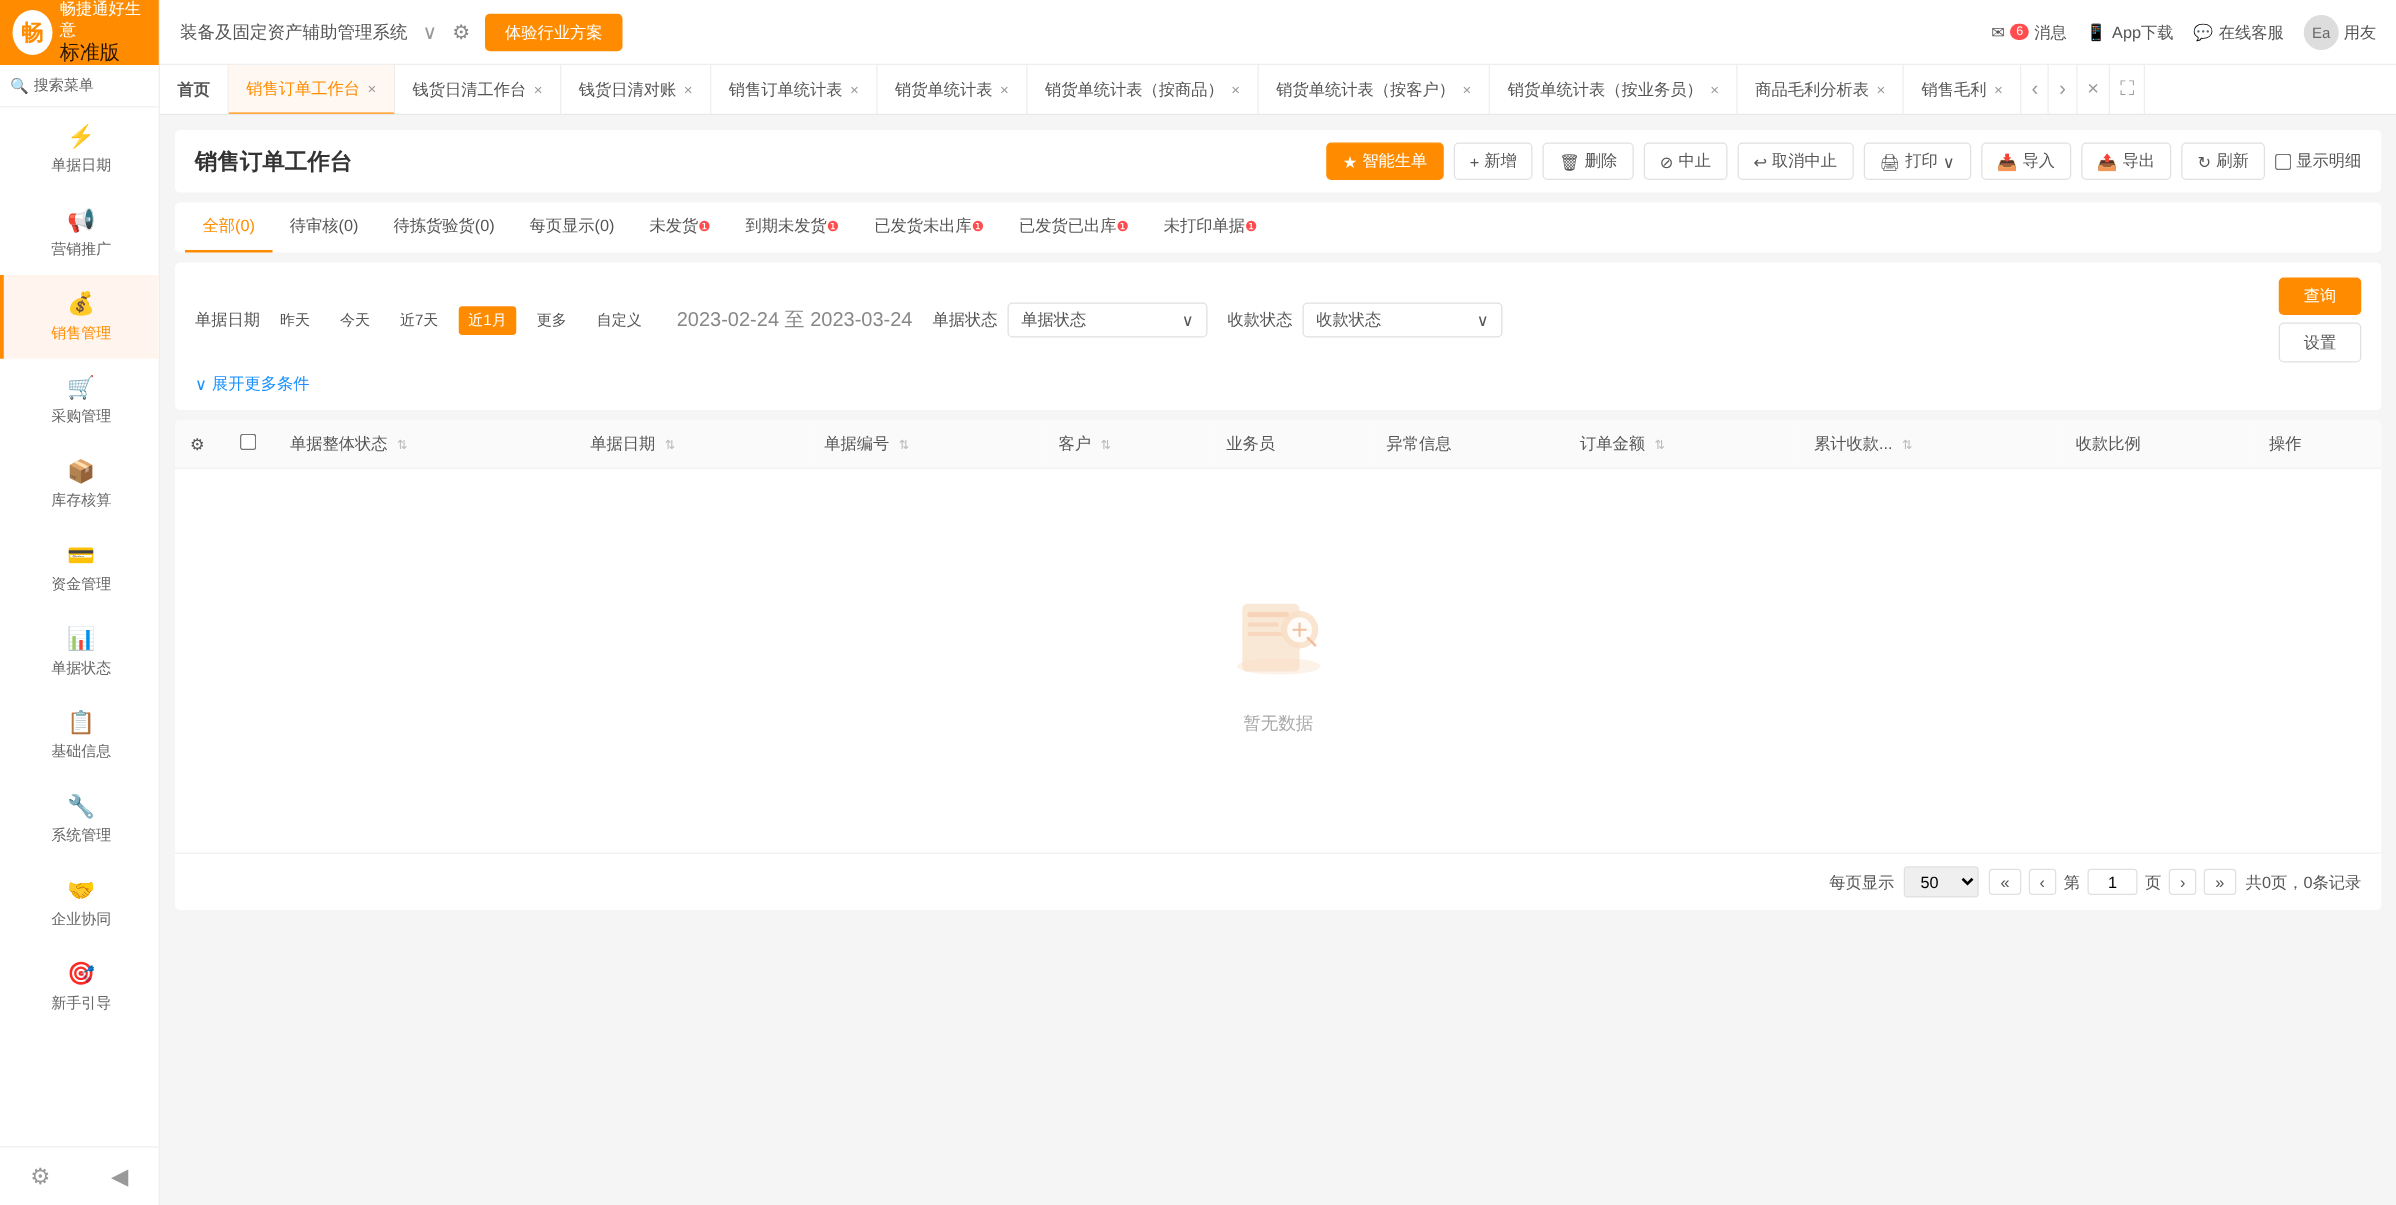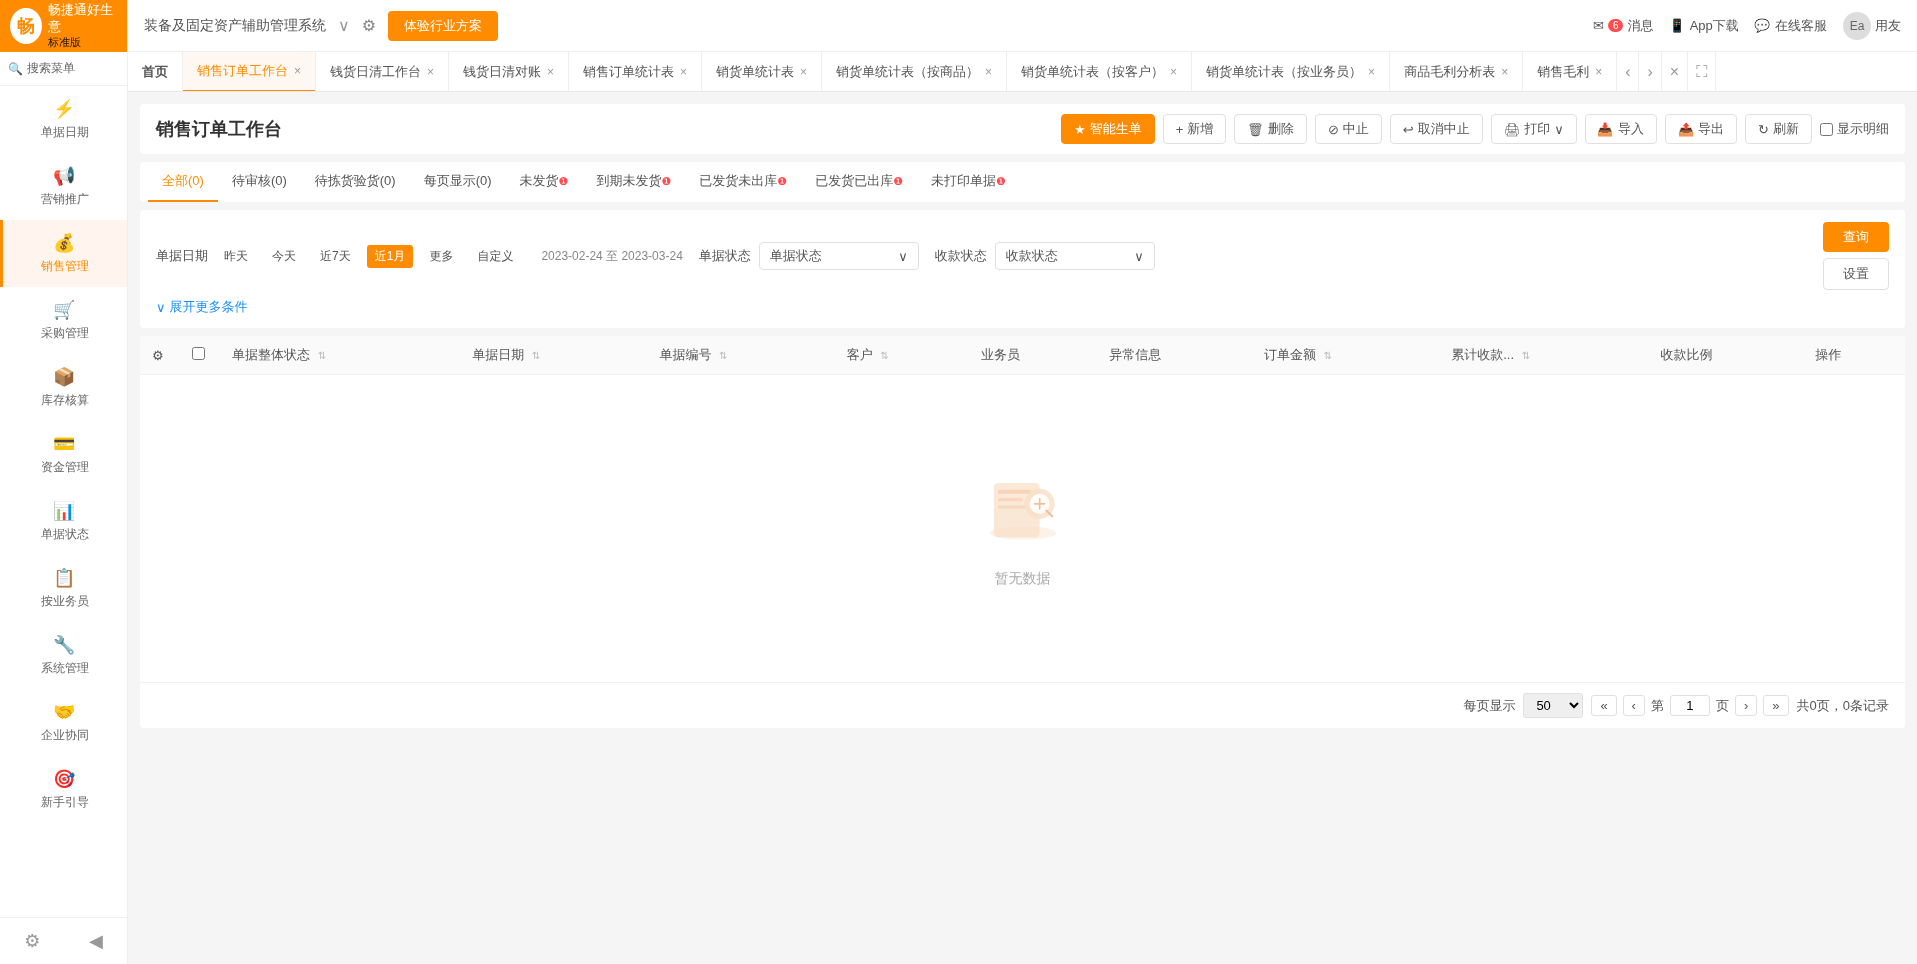"标准版" .sidebar-logo-sub { font-size: 11px -> 16px }
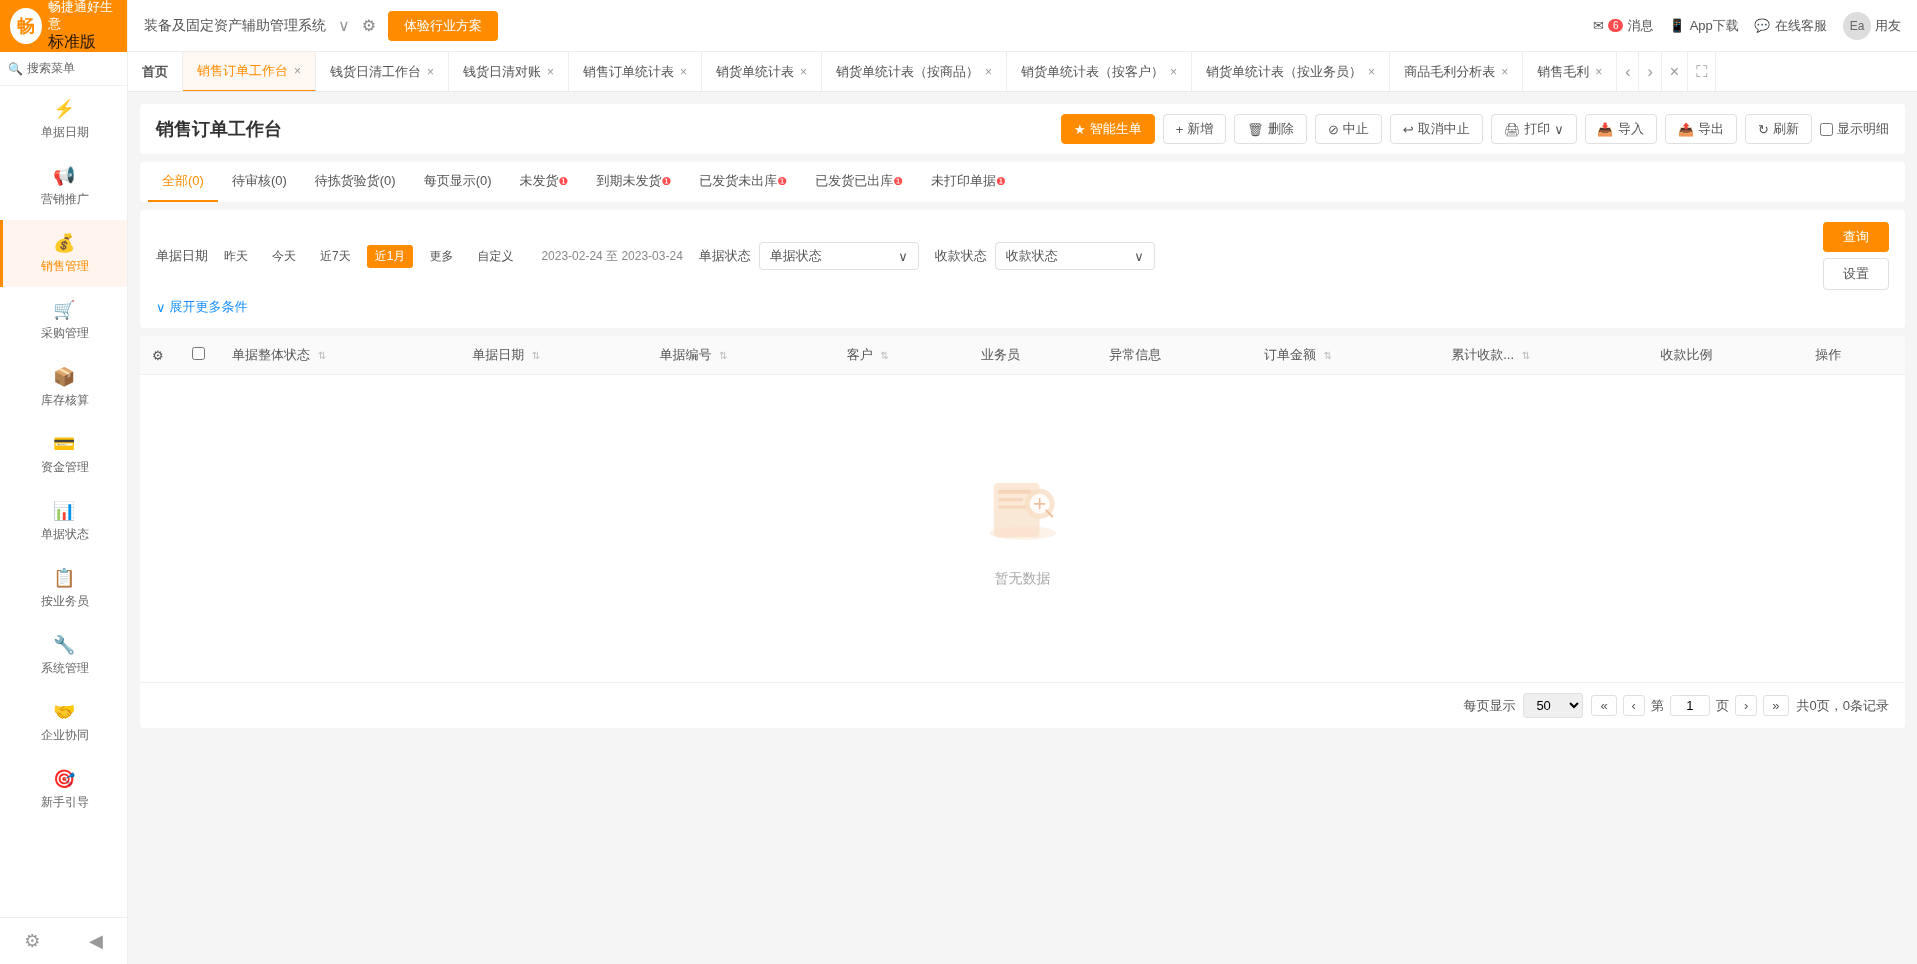"2023-02-24 至 2023-03-24" .date-range { font-size: 12px -> 16px }
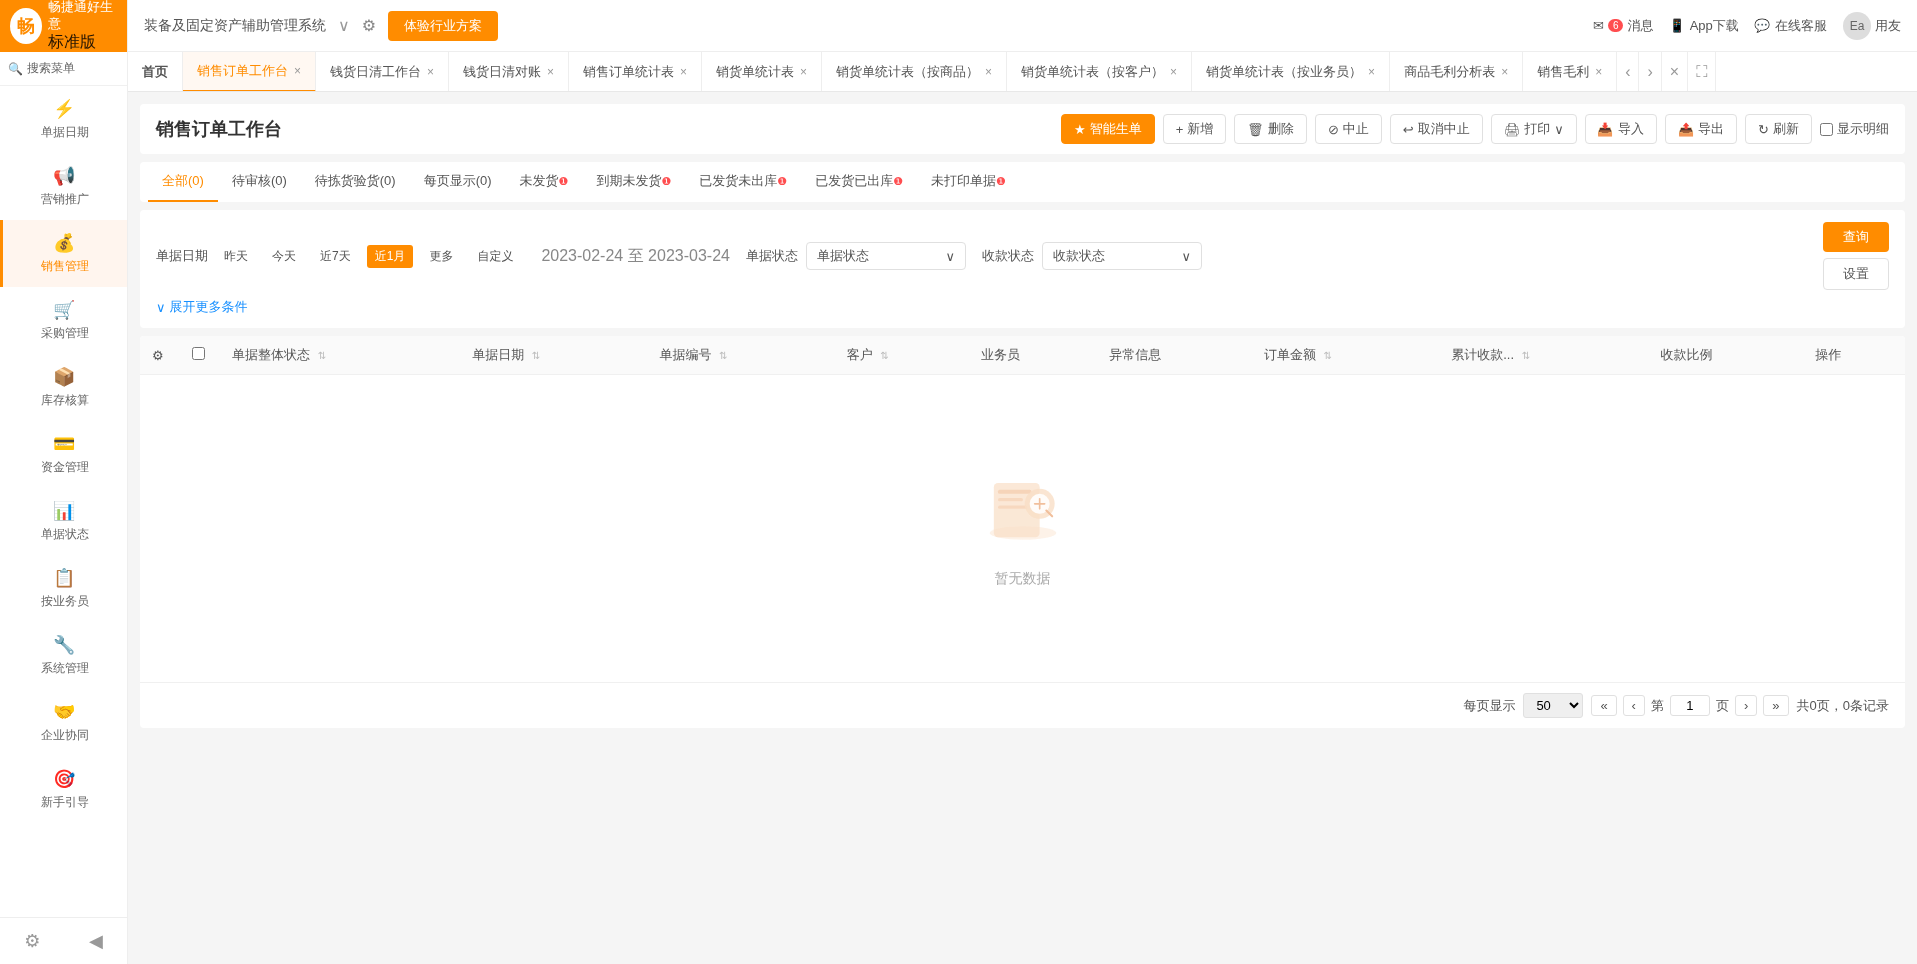"按业务员" span.sidebar-item-label { text: 按业务员 -> 基础信息 }
